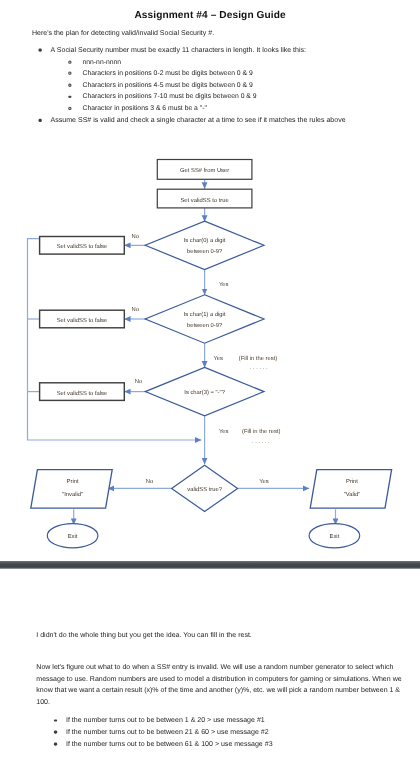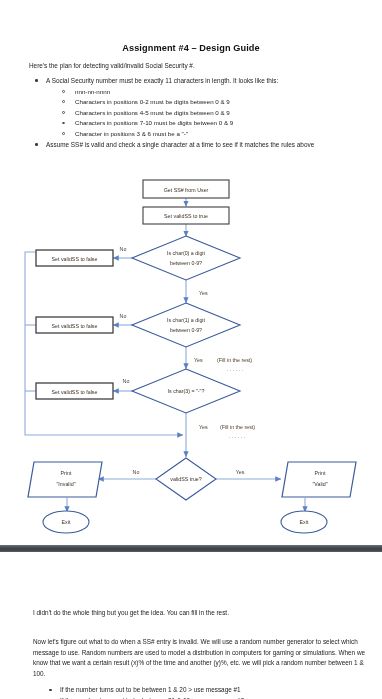"Assignment #4 – Design Guide" .page { margin-top: 35px -> none }
